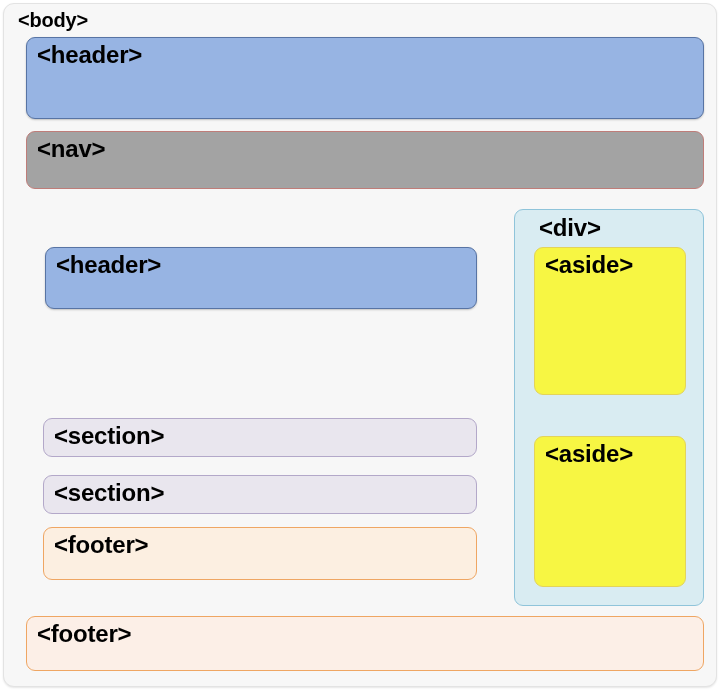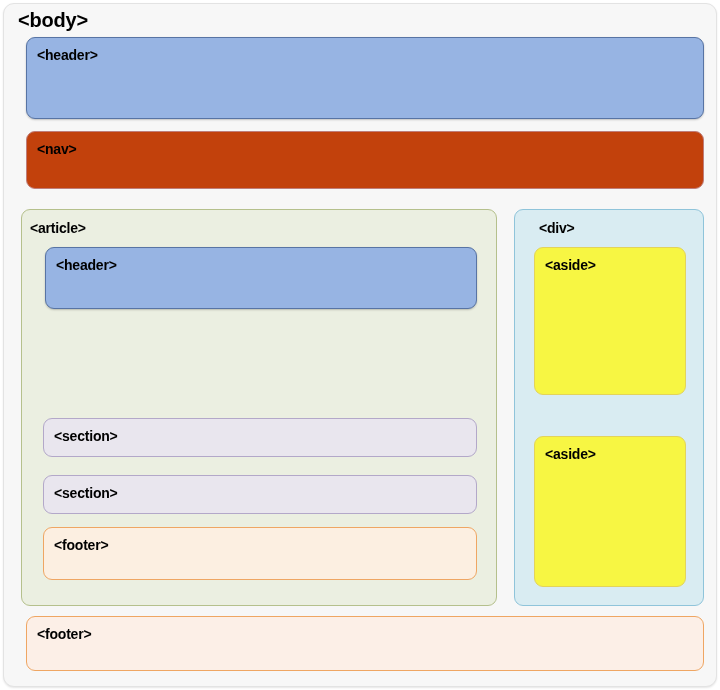"<header>" .box > .label { font-size: 14px -> 24px }
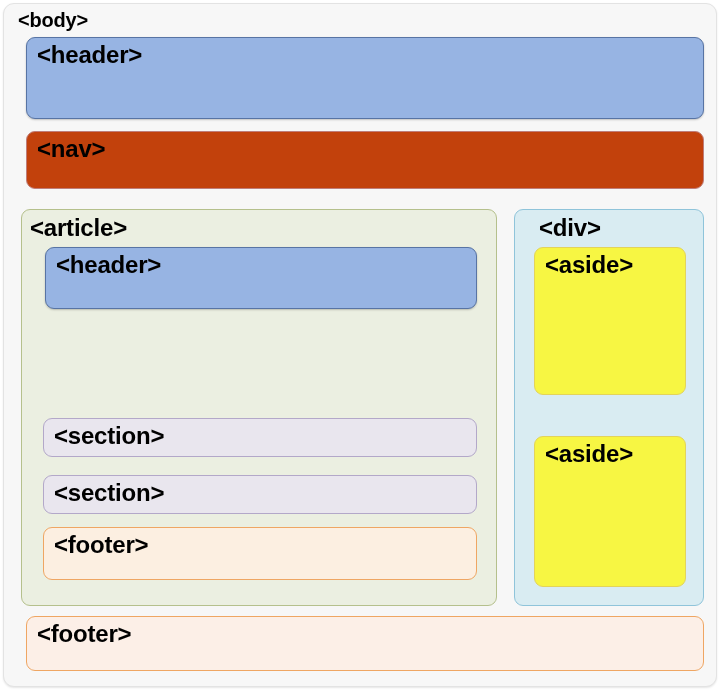"<nav>" #nav-box { background: #c2410c -> #a3a3a3 }
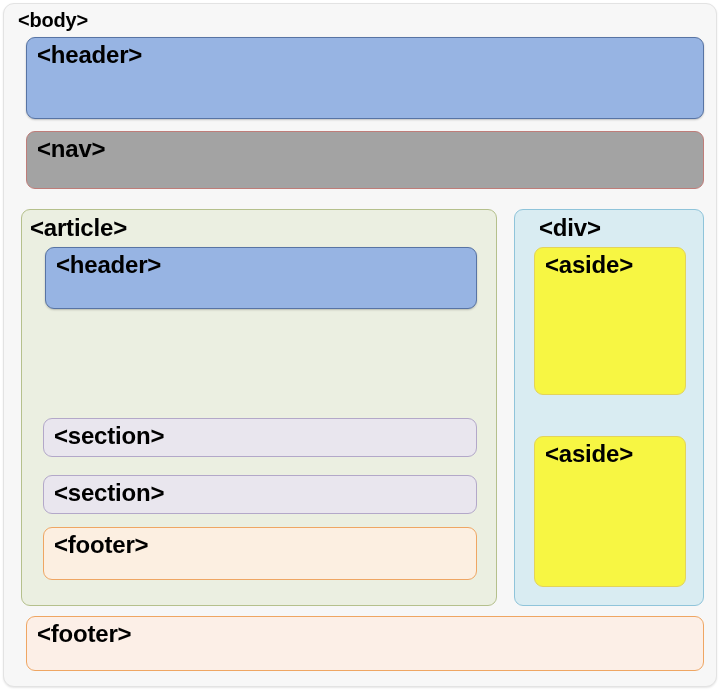"<article>" div.box { html: <div> <span>&lt;article&gt;</span> </div> -> none }
